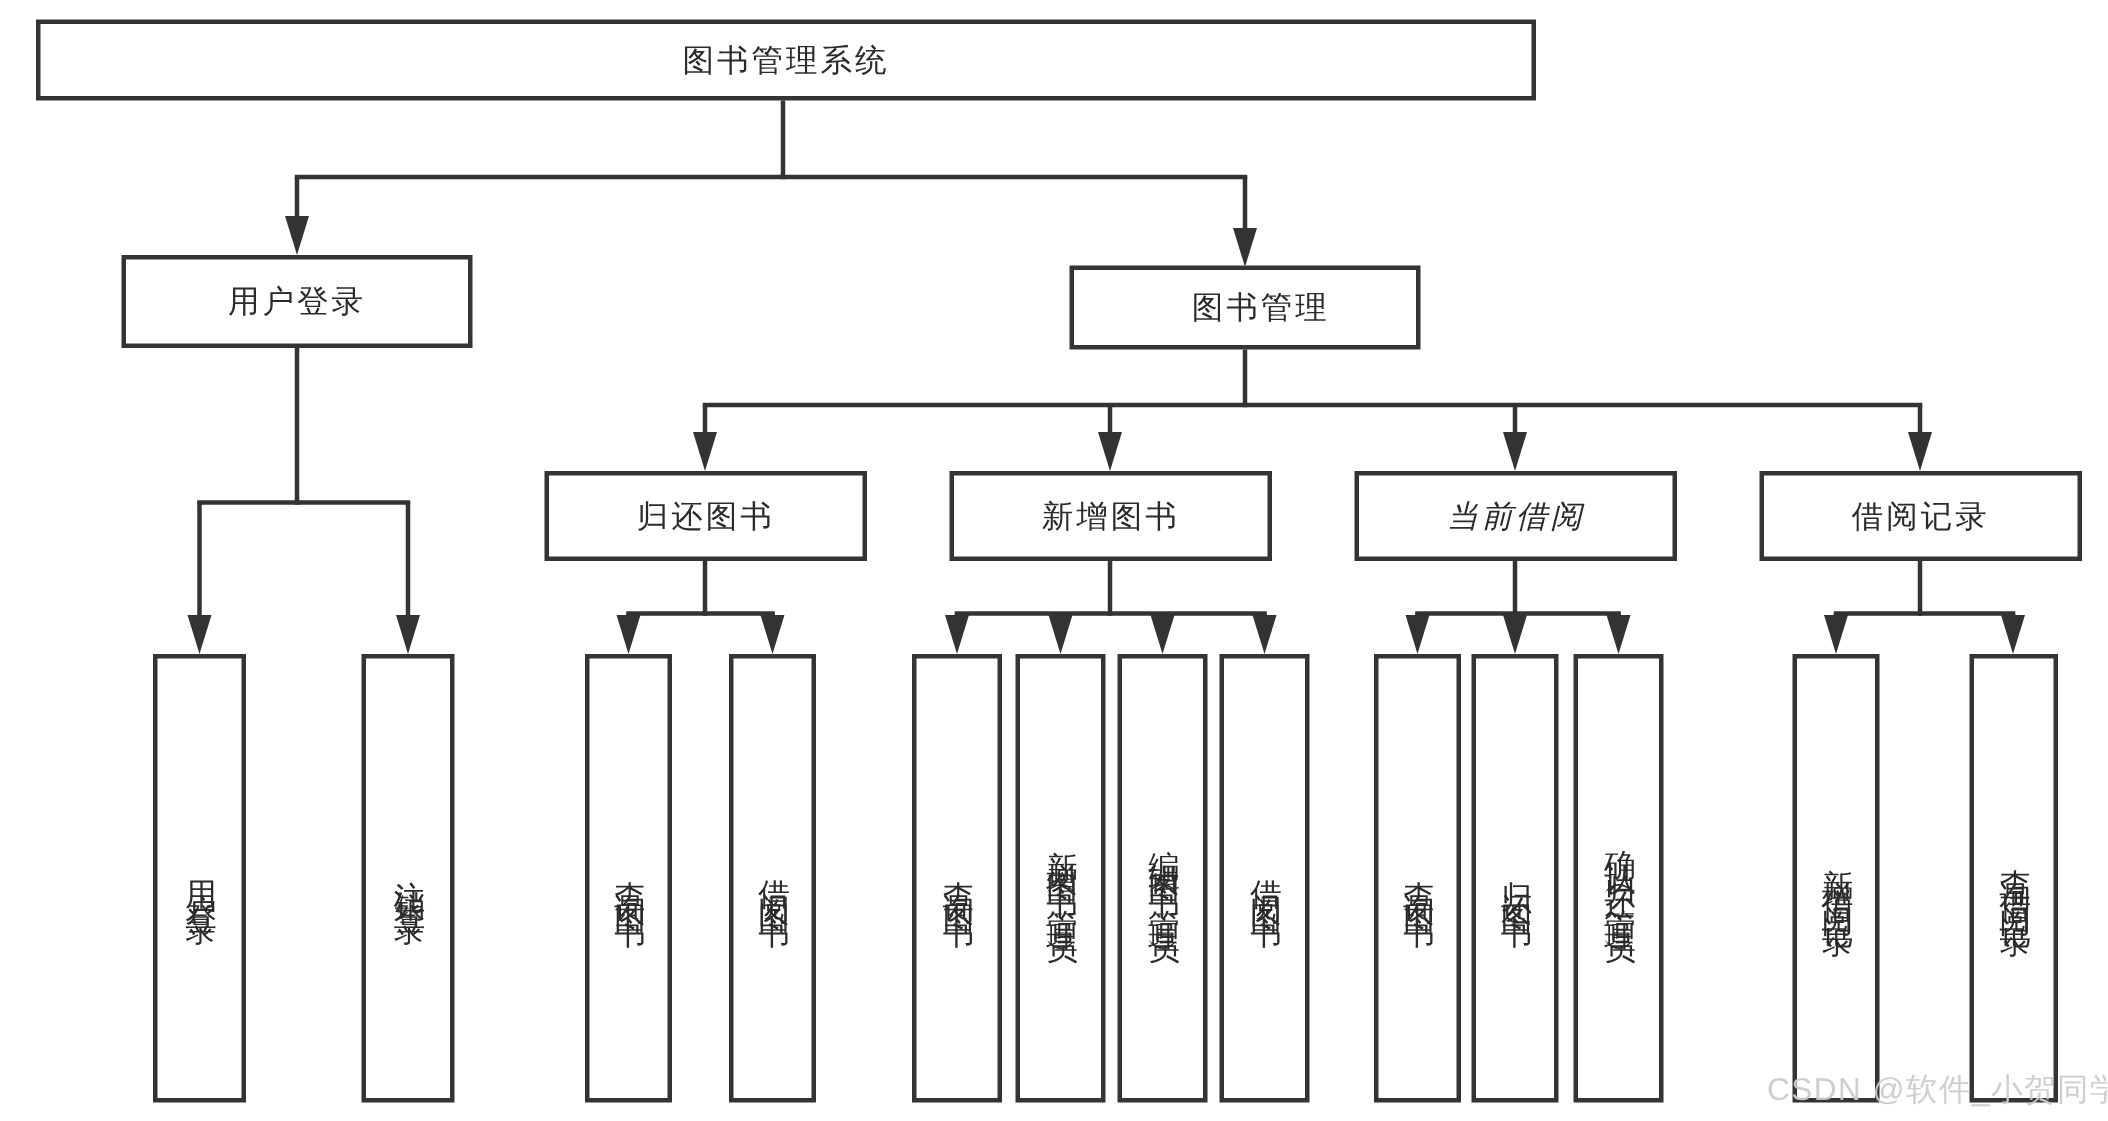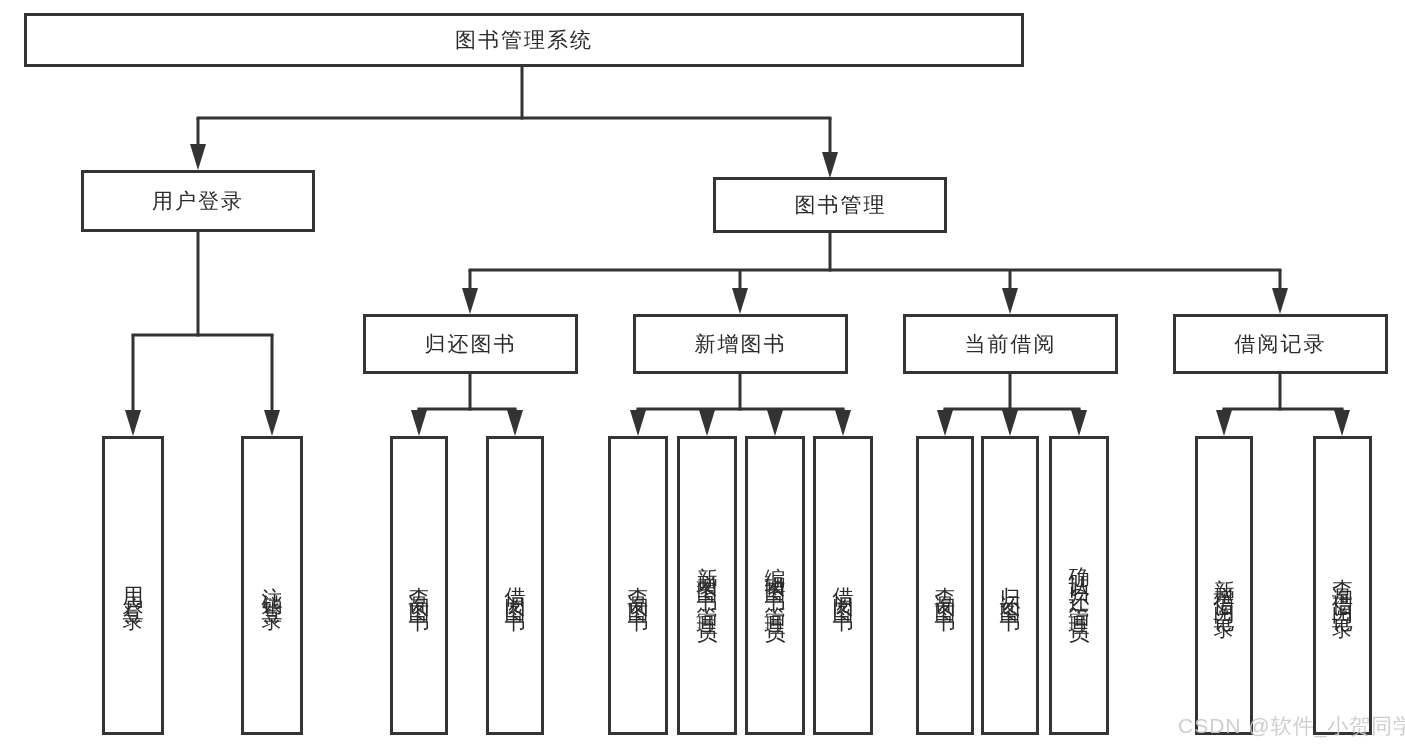"当前借阅" div.node { font-style: none -> italic }
